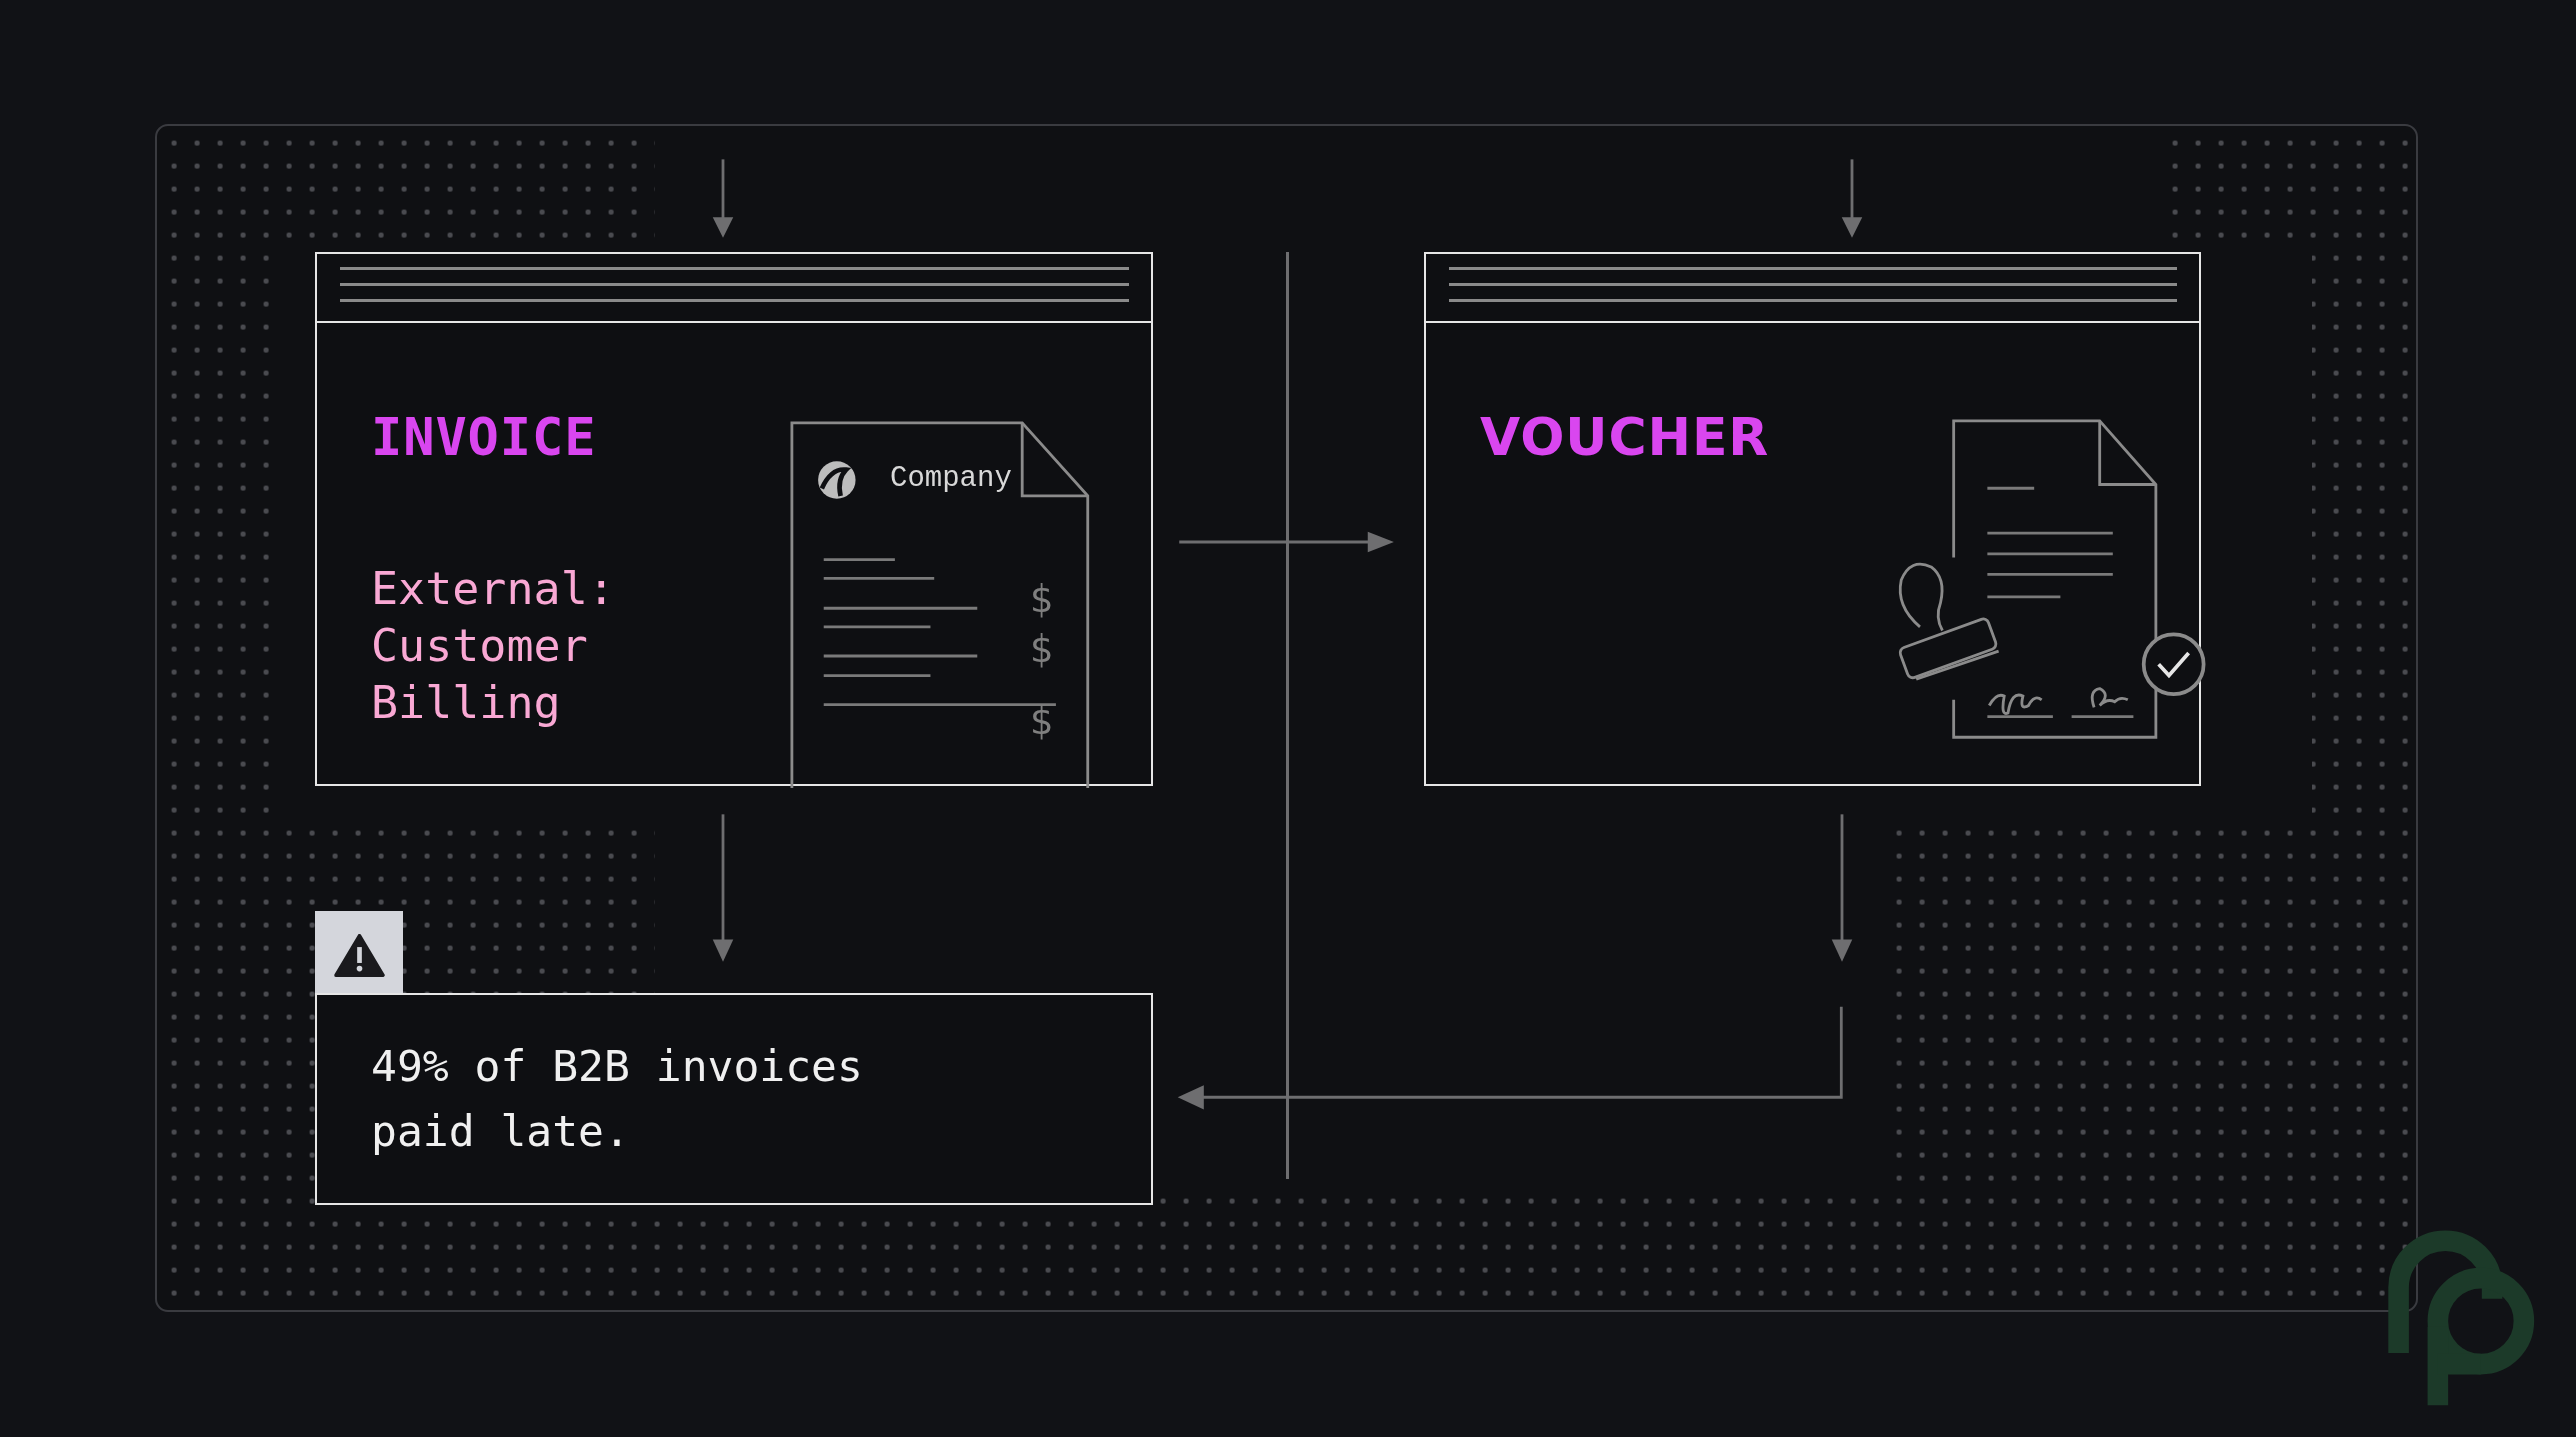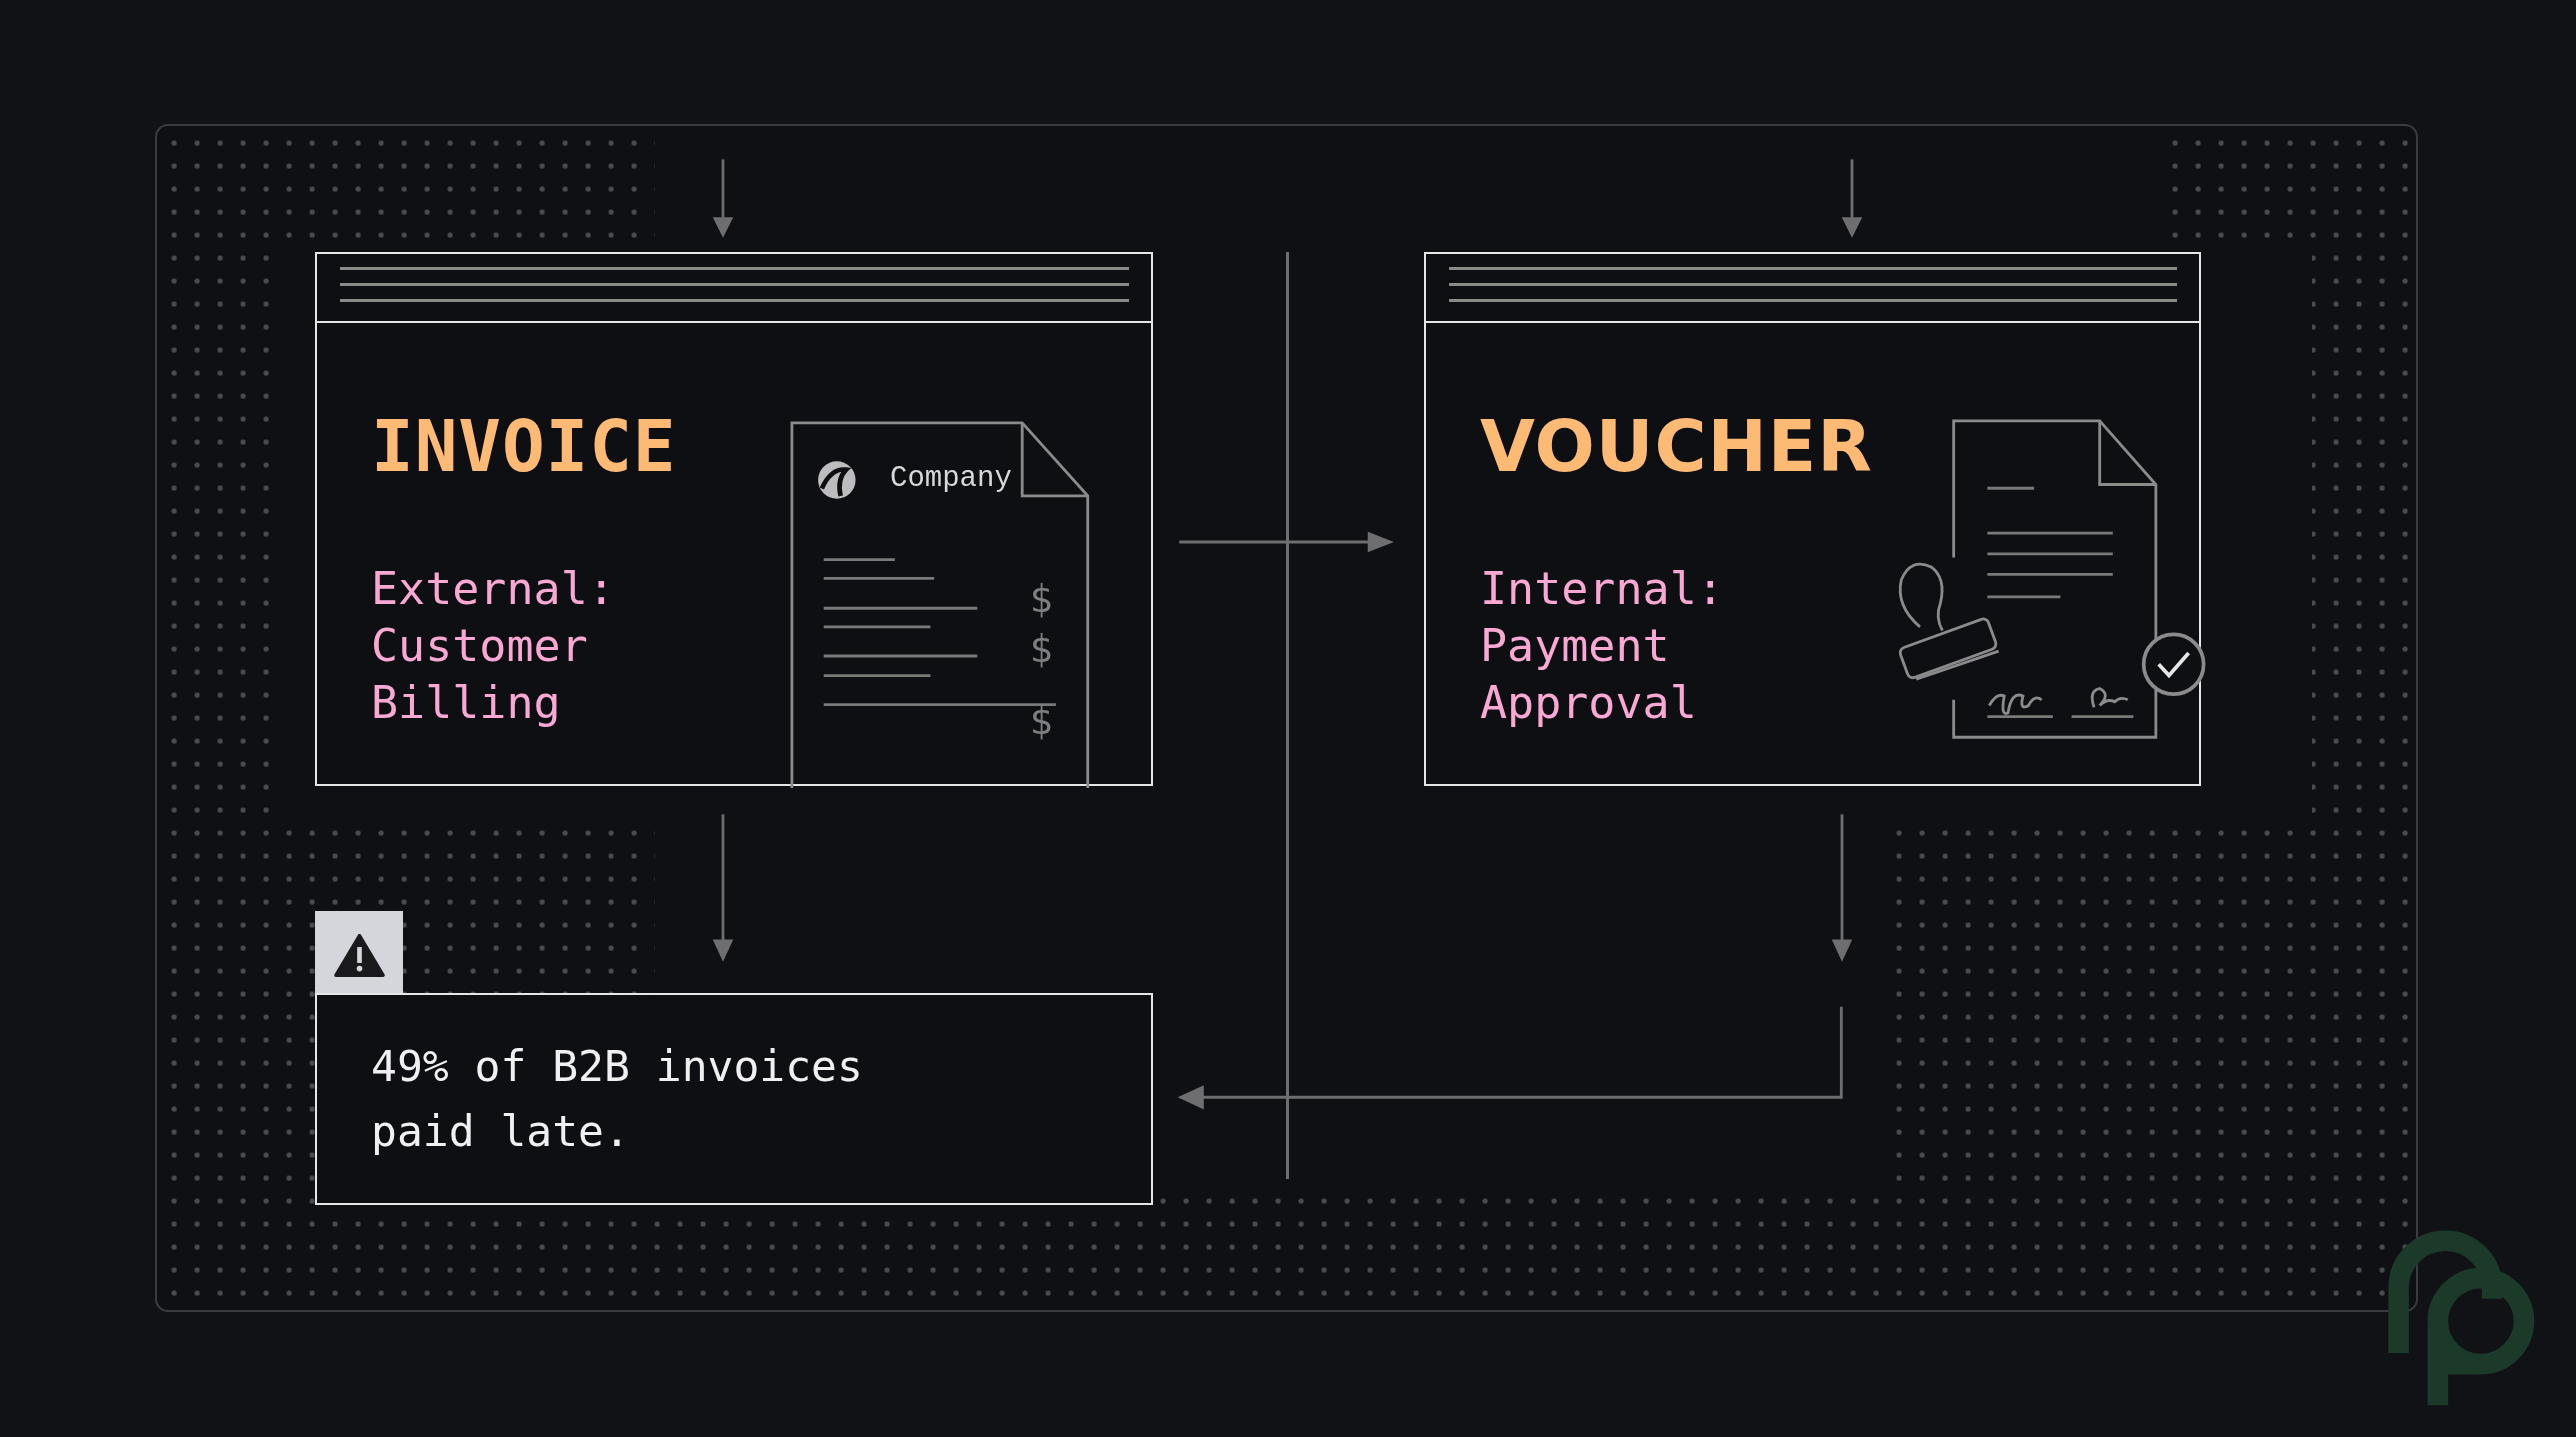"INVOICE" .card-title { color: #fdba74 -> #d946ef; font-size: 71px -> 52px }
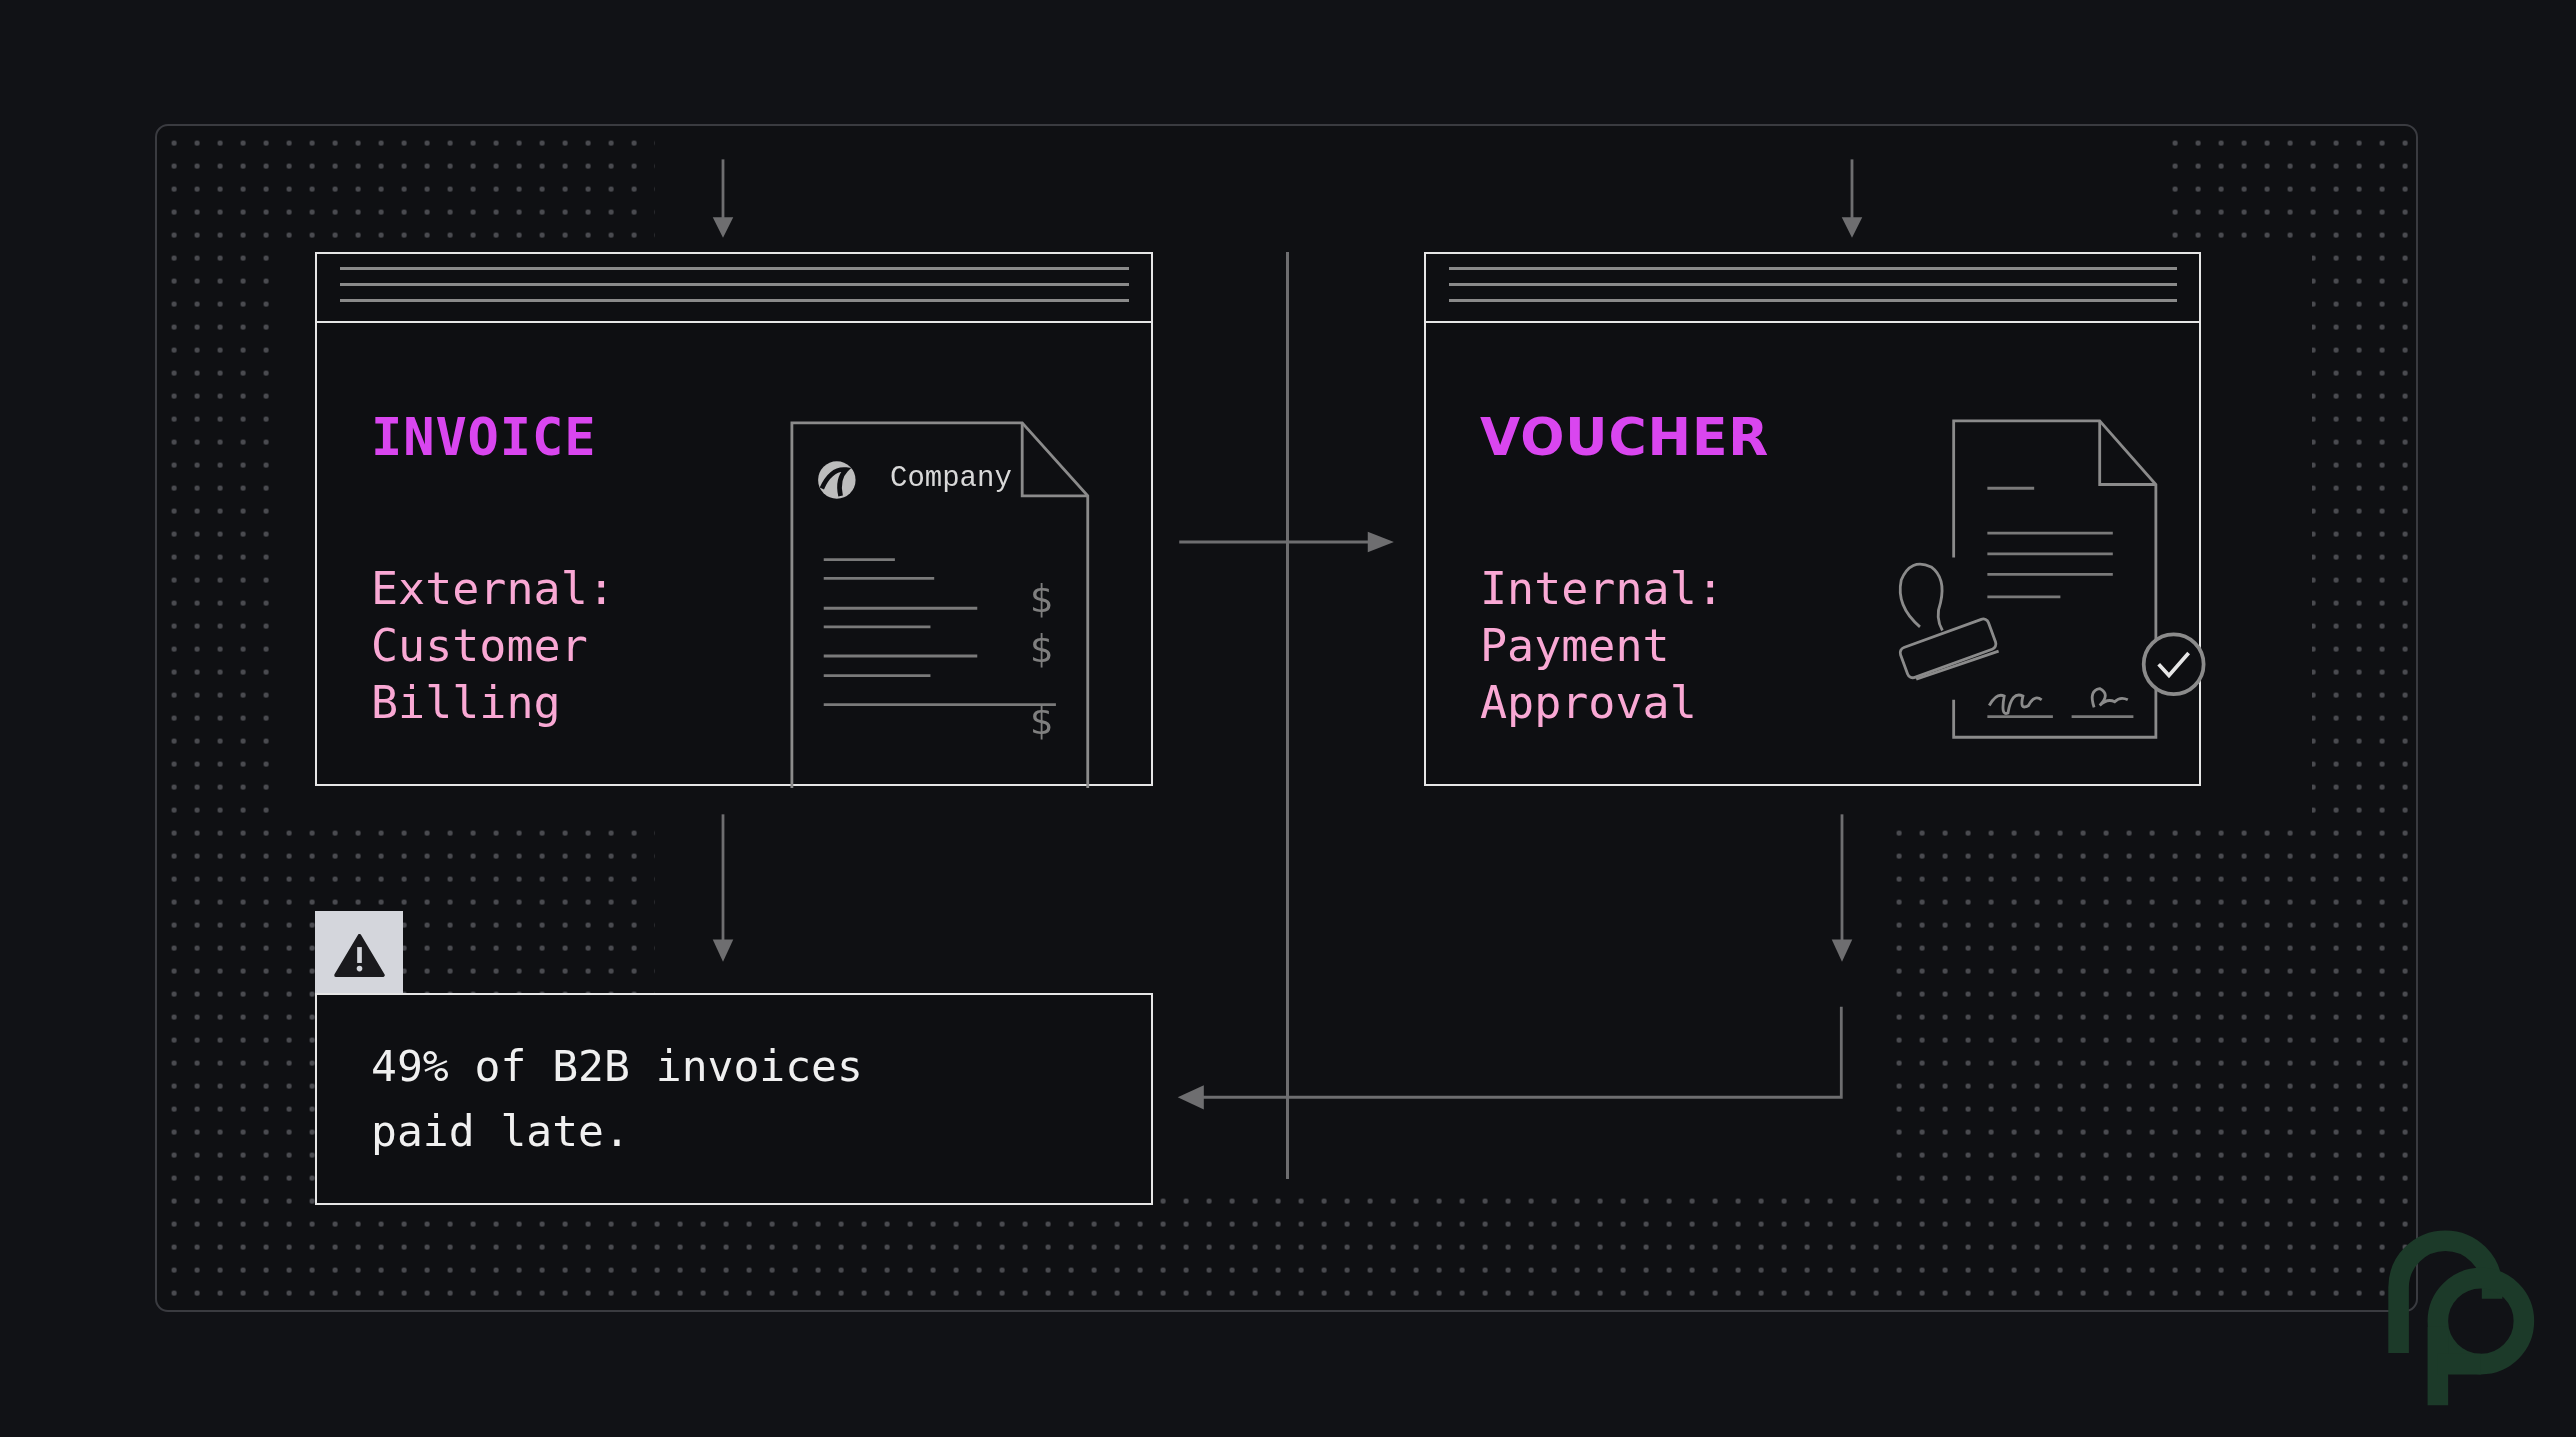"Internal:" div.card-sub { html: <div>Internal: Payment Approval</div> -> none }
